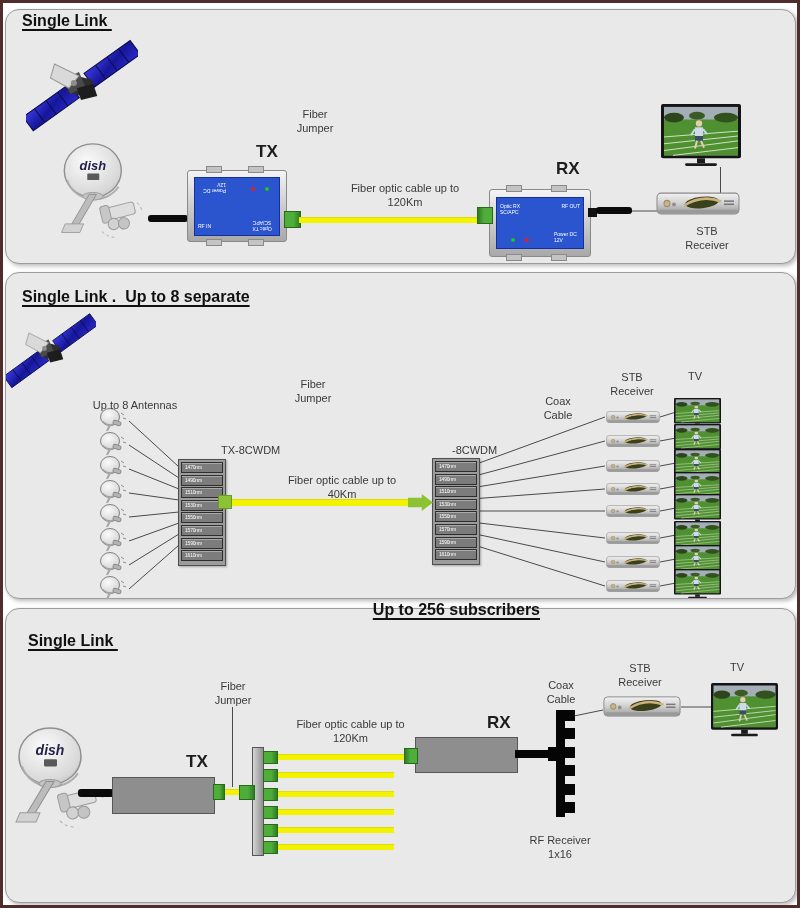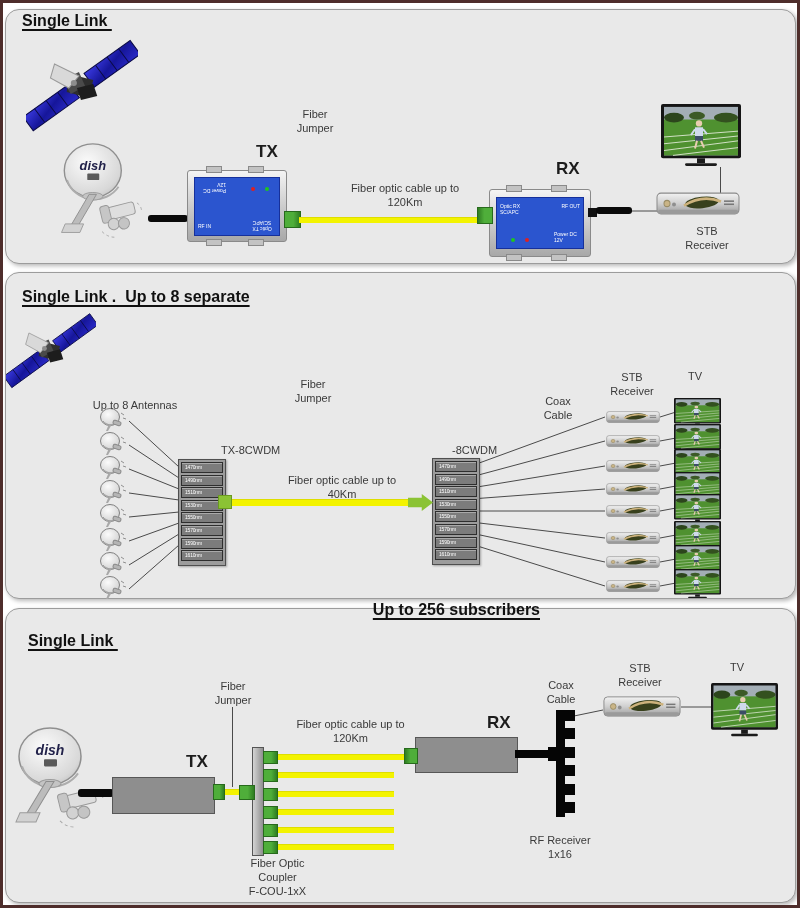"Fiber Optic" div.abs { html: <div> <div>Fiber Optic</div> <div>Coupler</div> <div>F-COU-1xX</div> </div> -> none }
